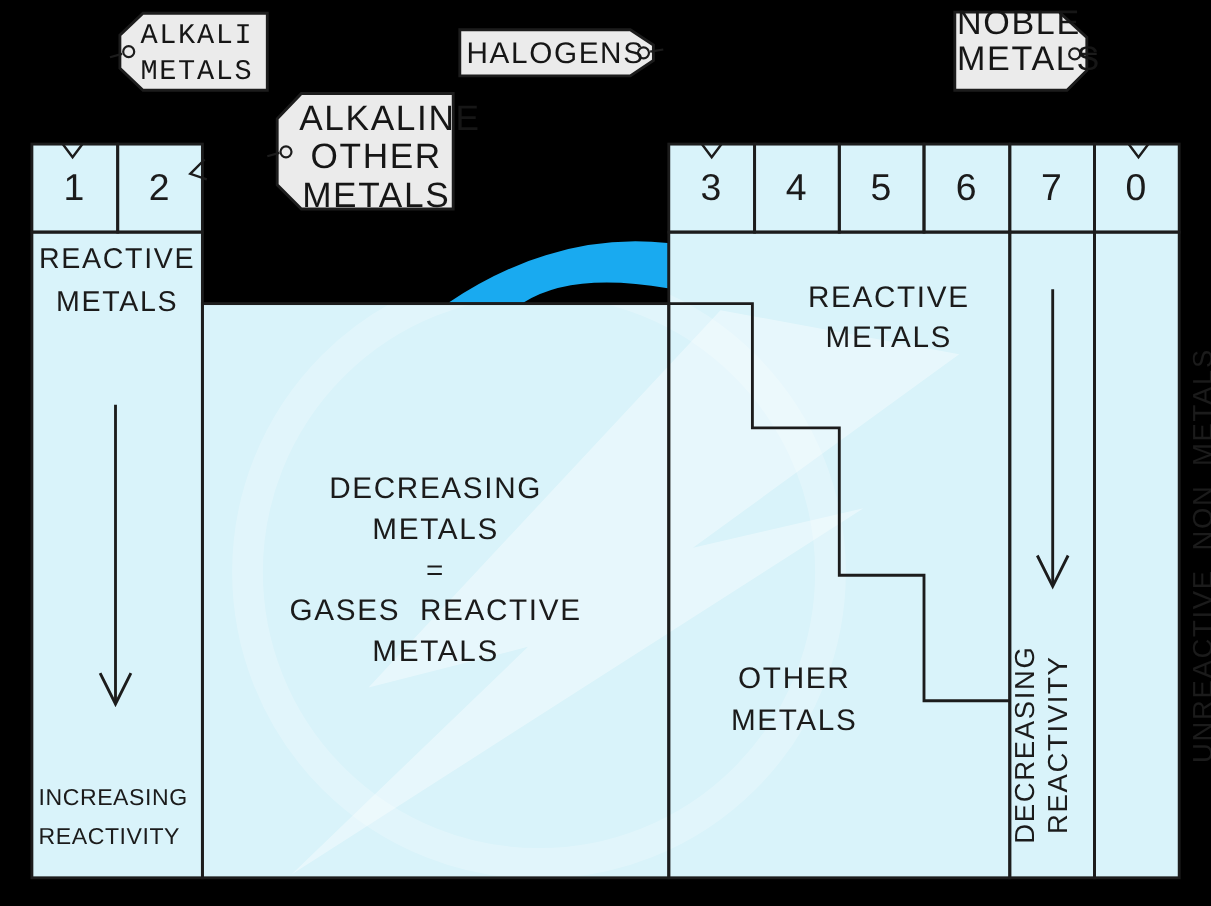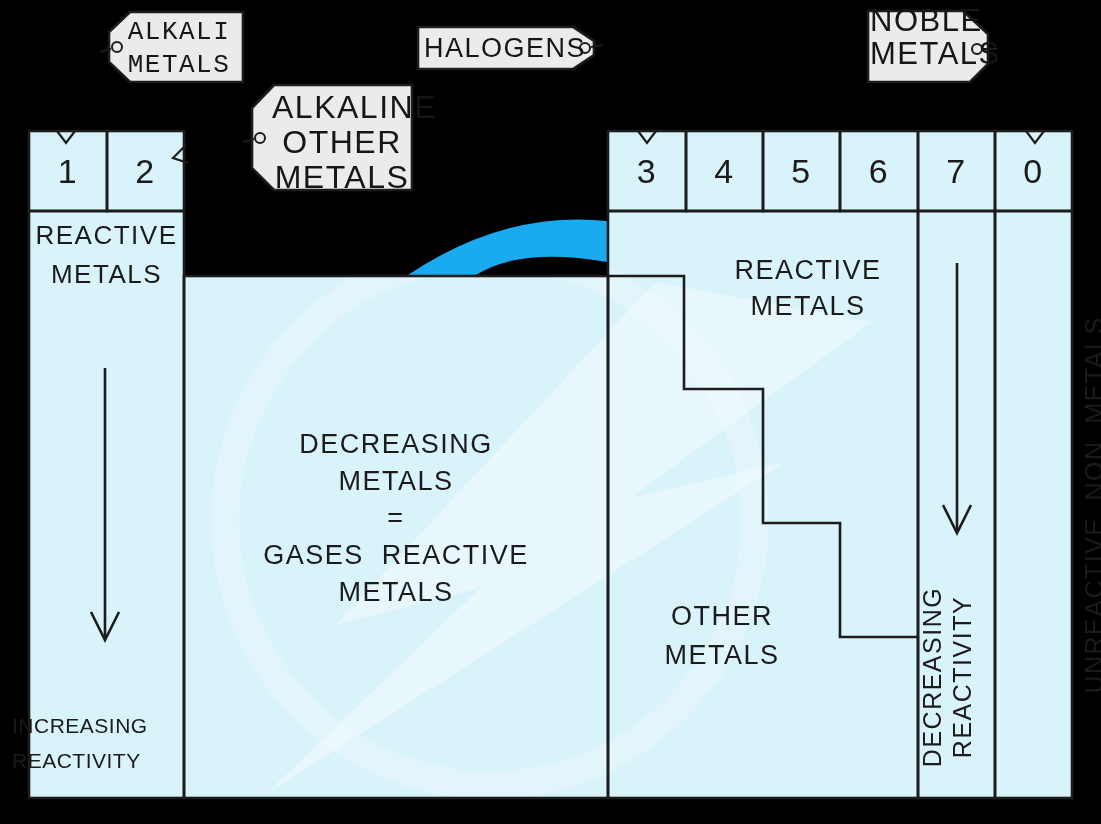"INCREASING" div.t { left: 12px -> 35px }
